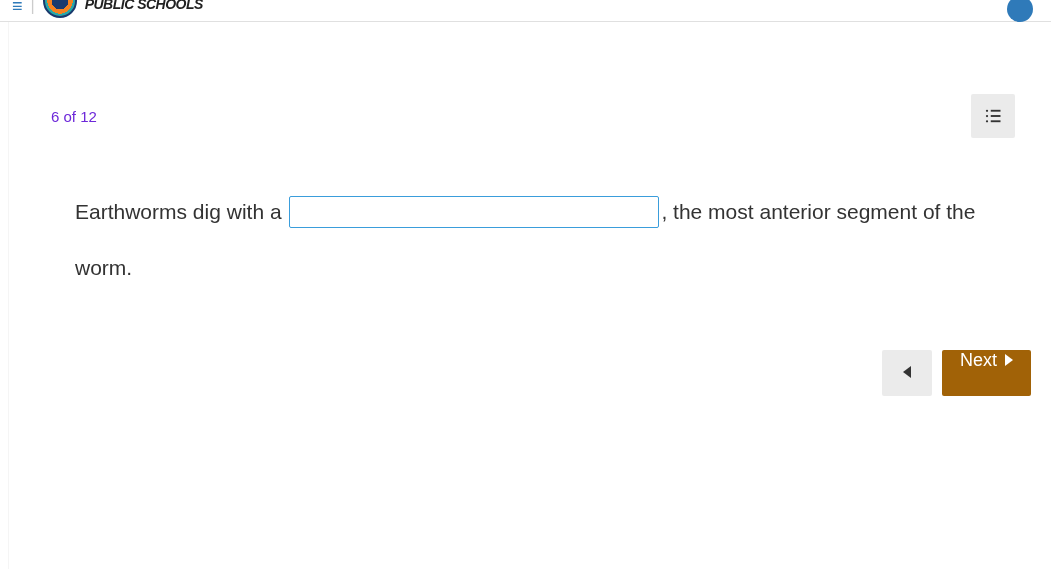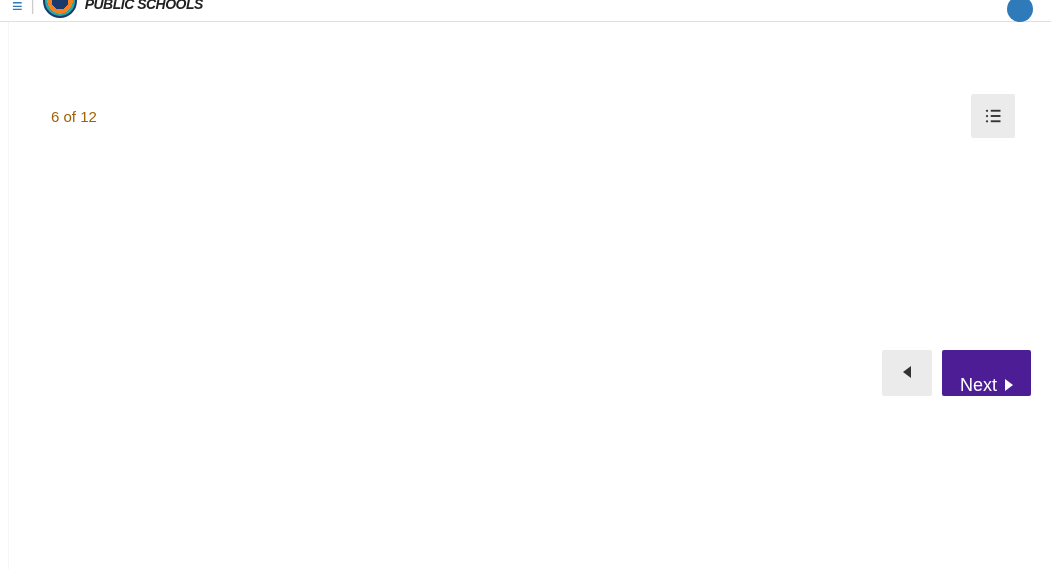"6 of 12" .progress-text { color: #a16207 -> #6d28d9 }
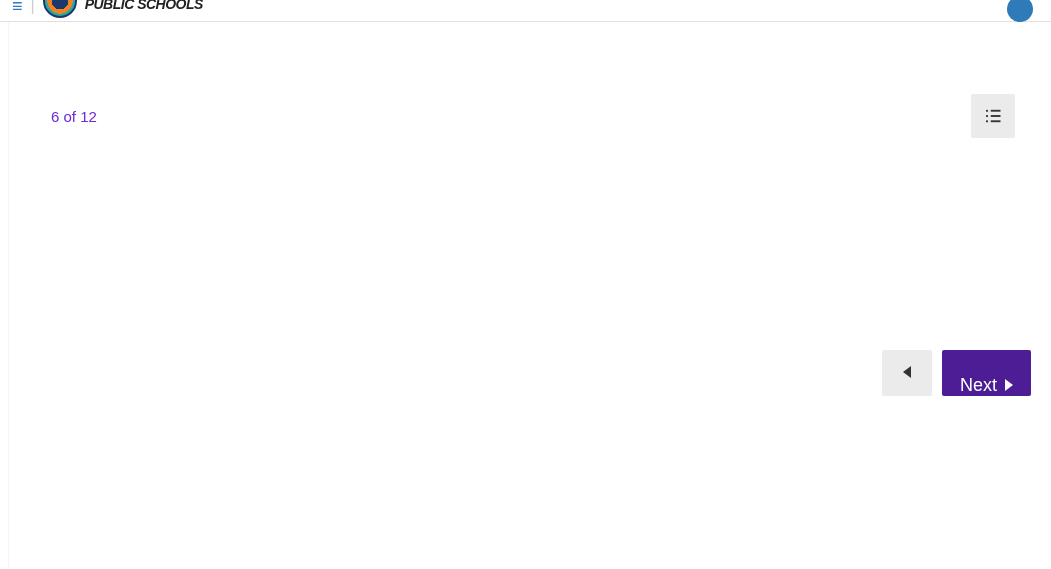"Earthworms dig with a ," div.question-area { html: none -> <div> <span>Earthworms dig with a </span><input><span>, the most anterior segment of the worm.</span> </div> }
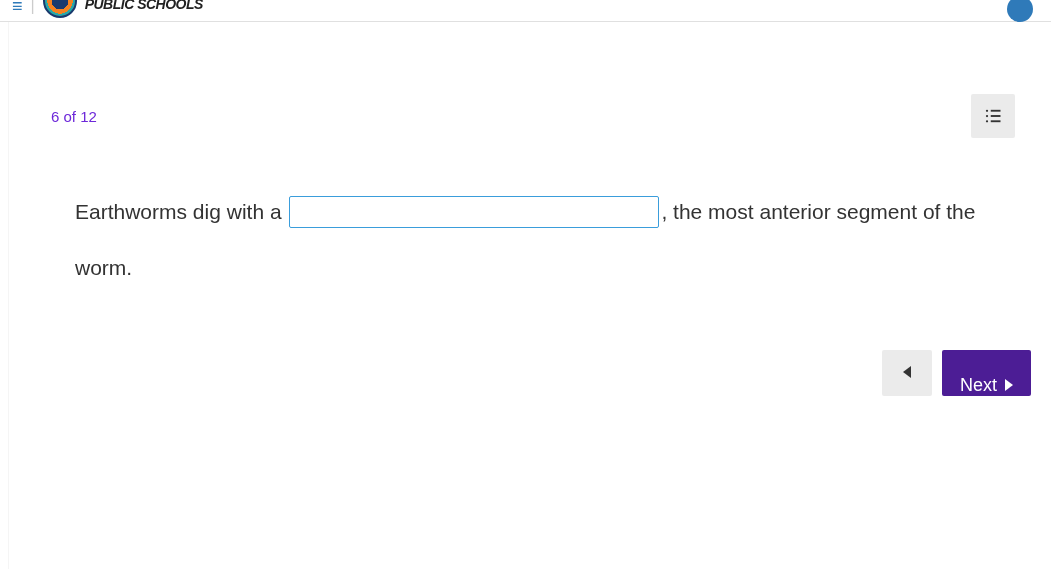"Next" .btn-next { align-items: flex-end -> flex-start; background: #4c1d95 -> #a16207 }
